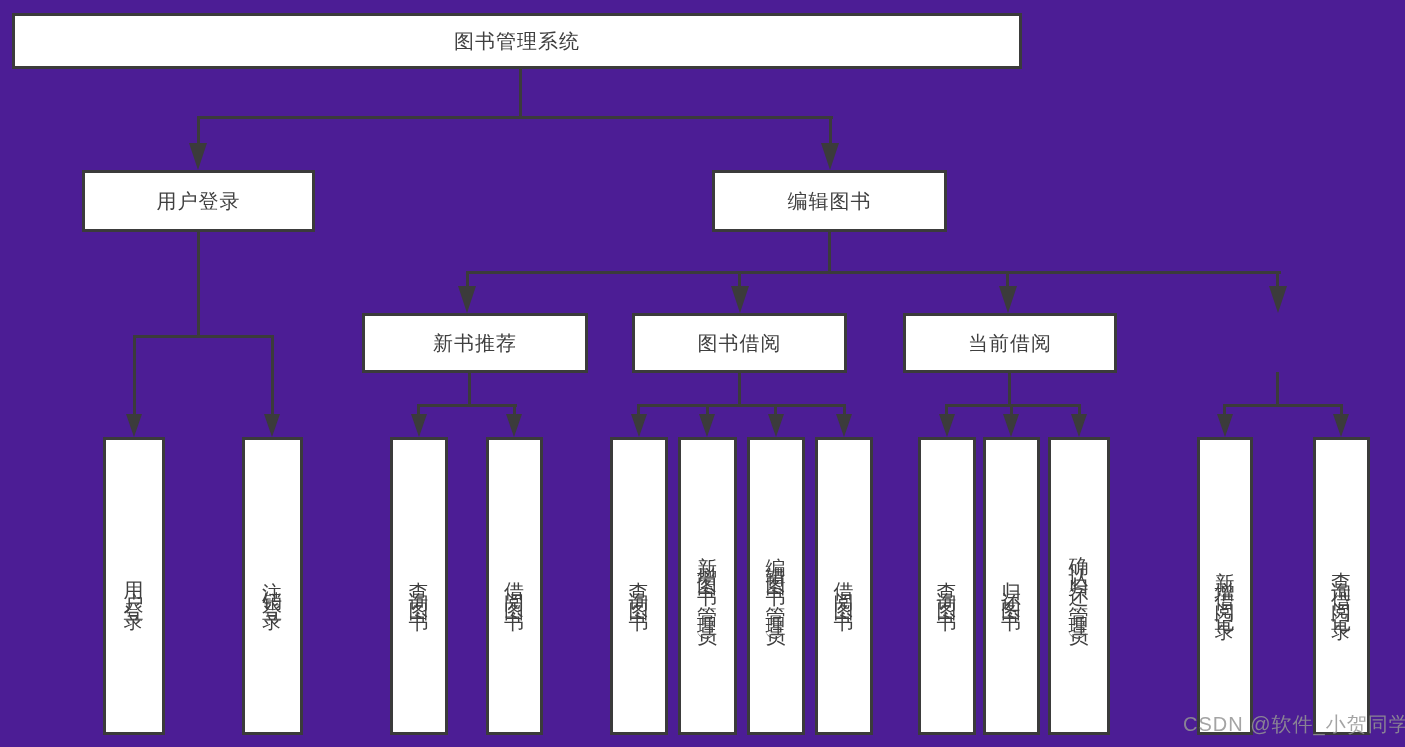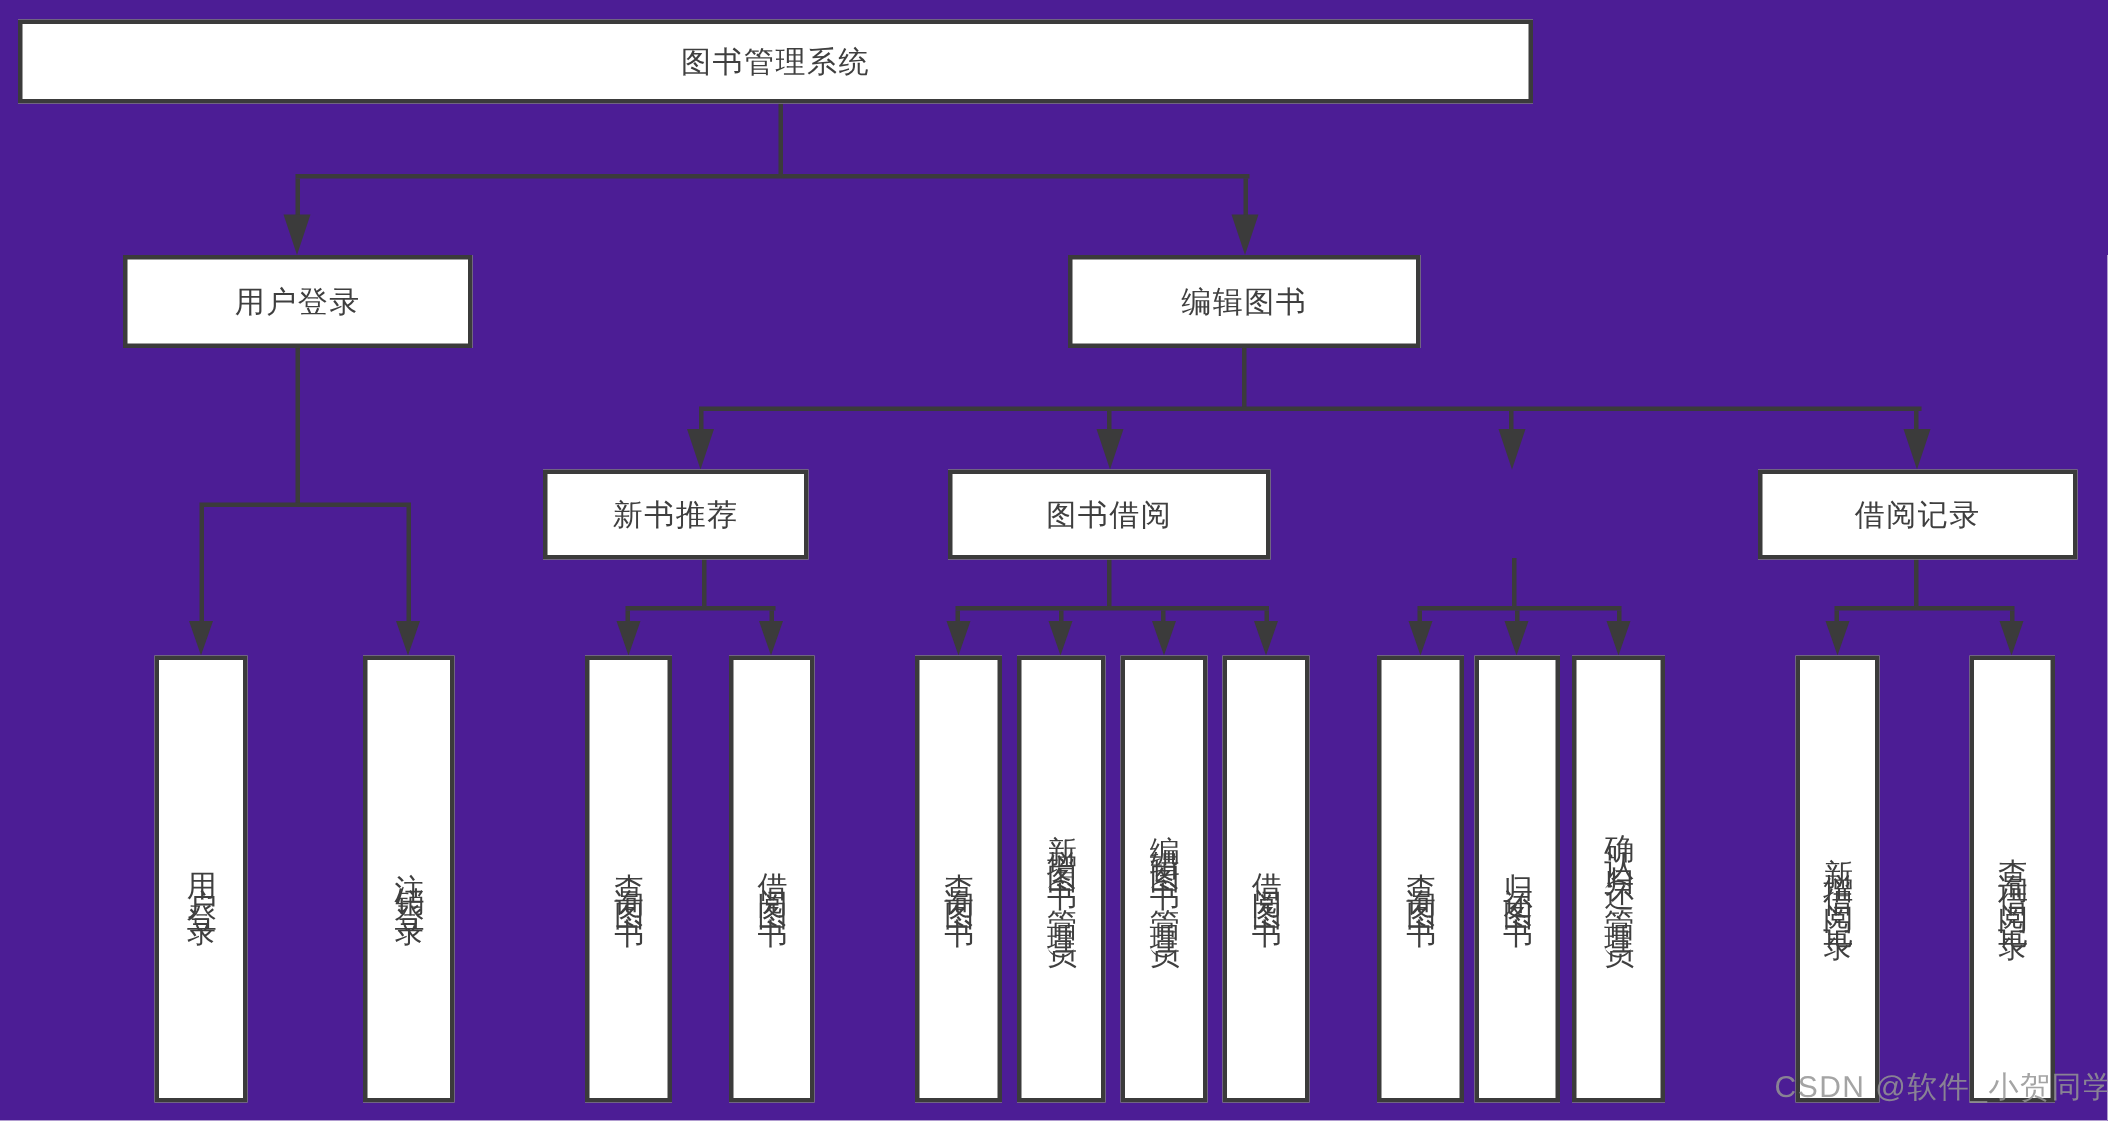"新书推荐" div.box { width: 177px -> 226px }
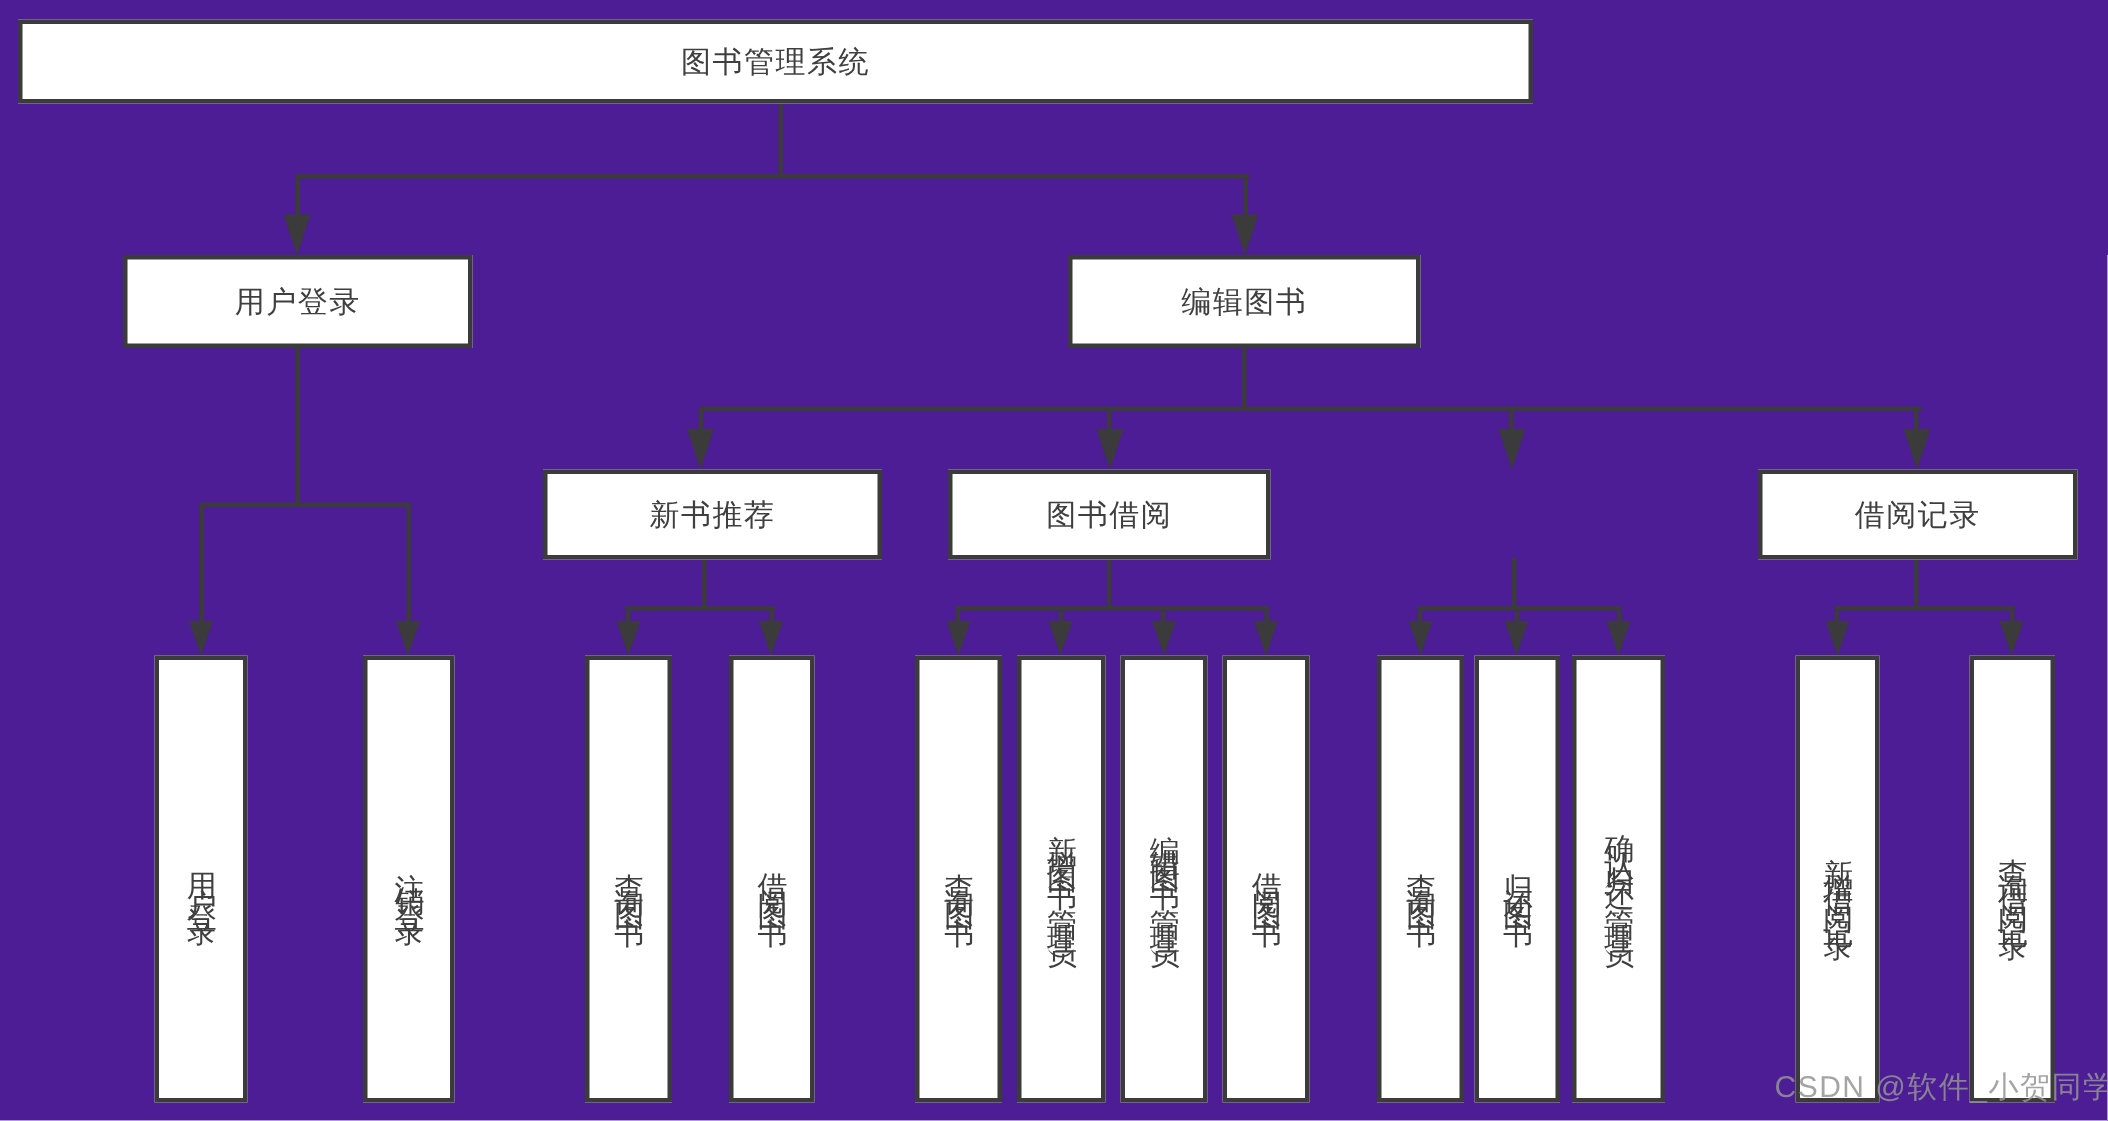"当前借阅" div.box { html: none -> <div> <span>当前借阅</span> </div> }
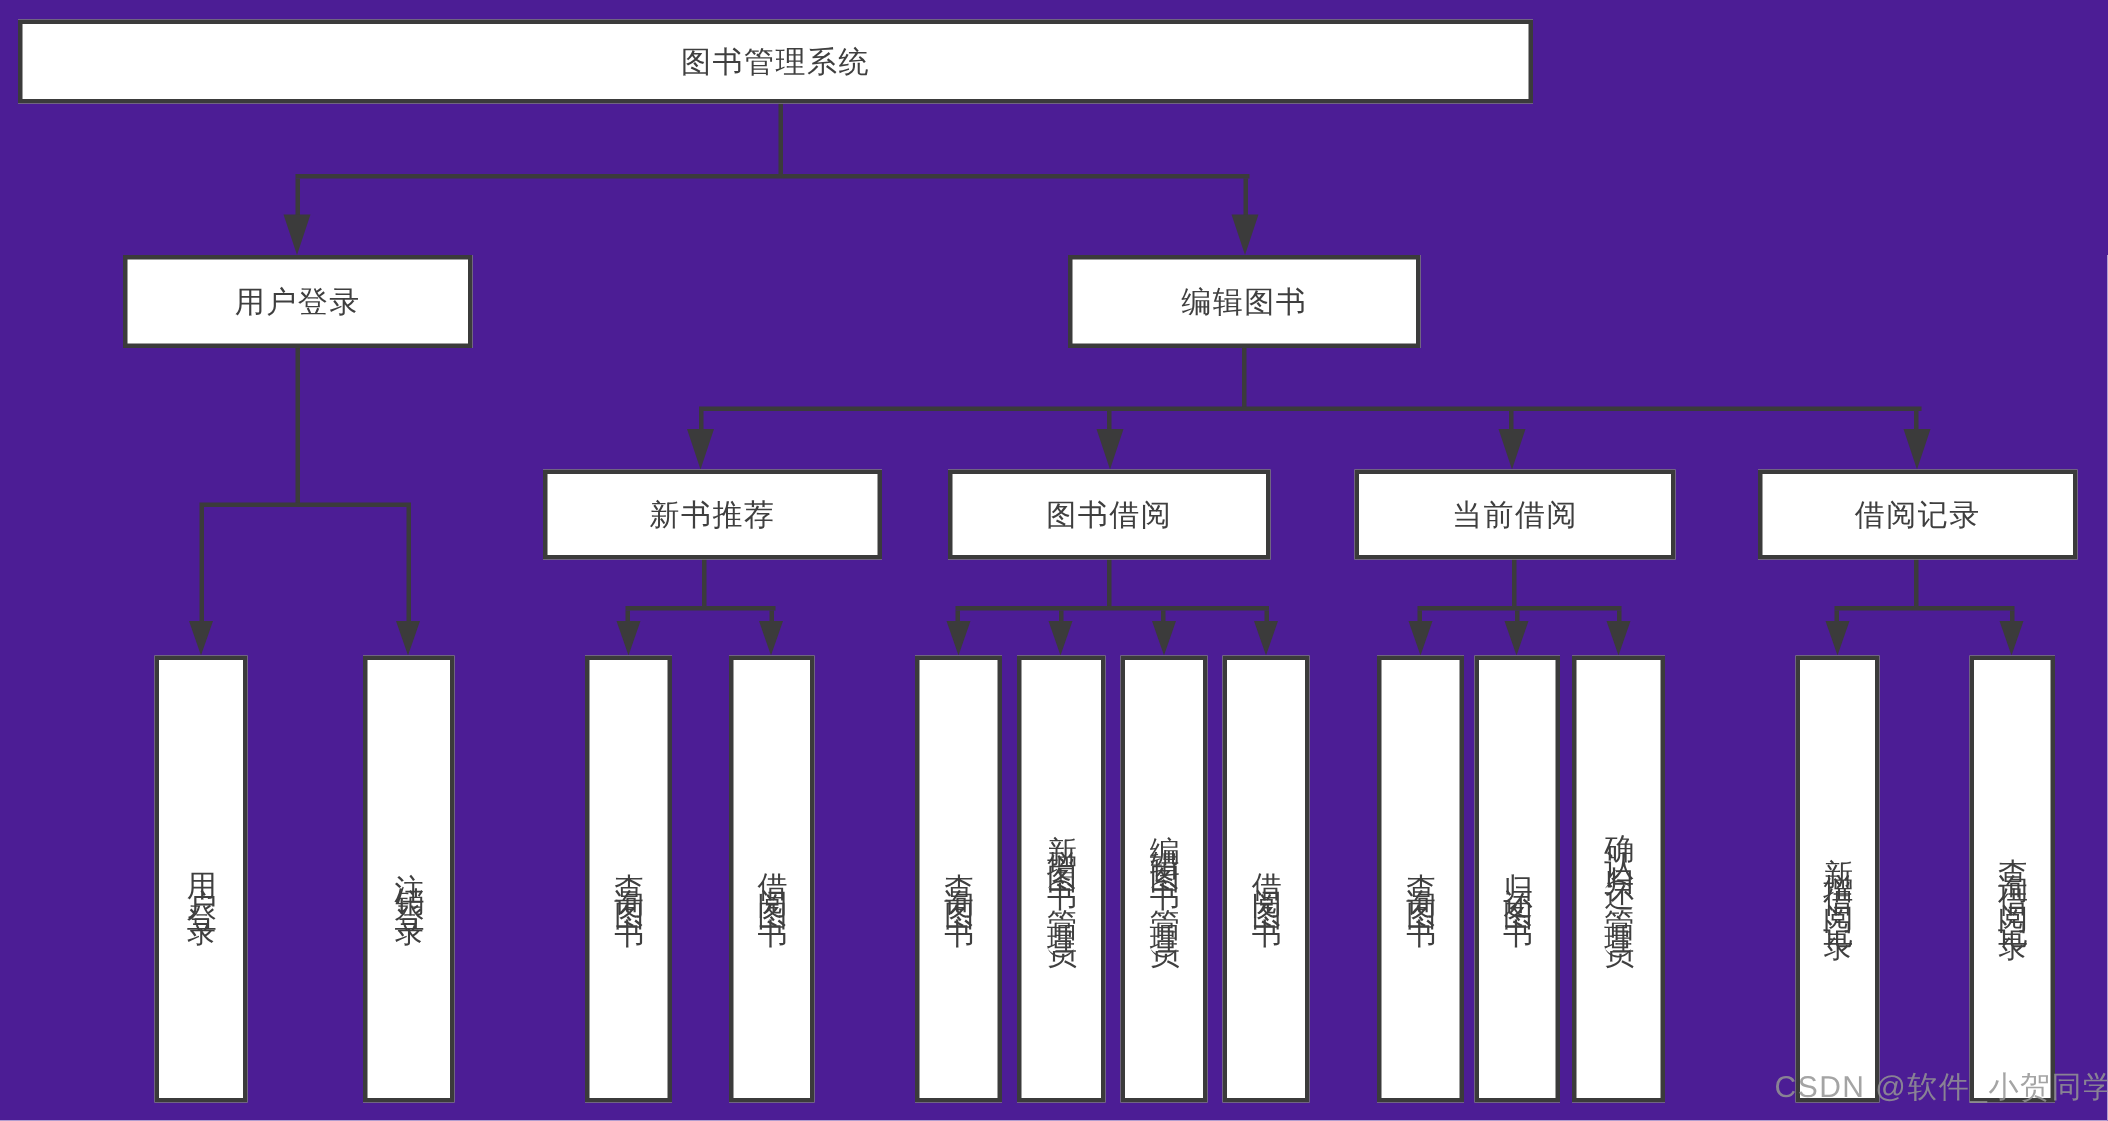"借阅记录" div.box { html: <div> <span>借阅记录</span> </div> -> none }
